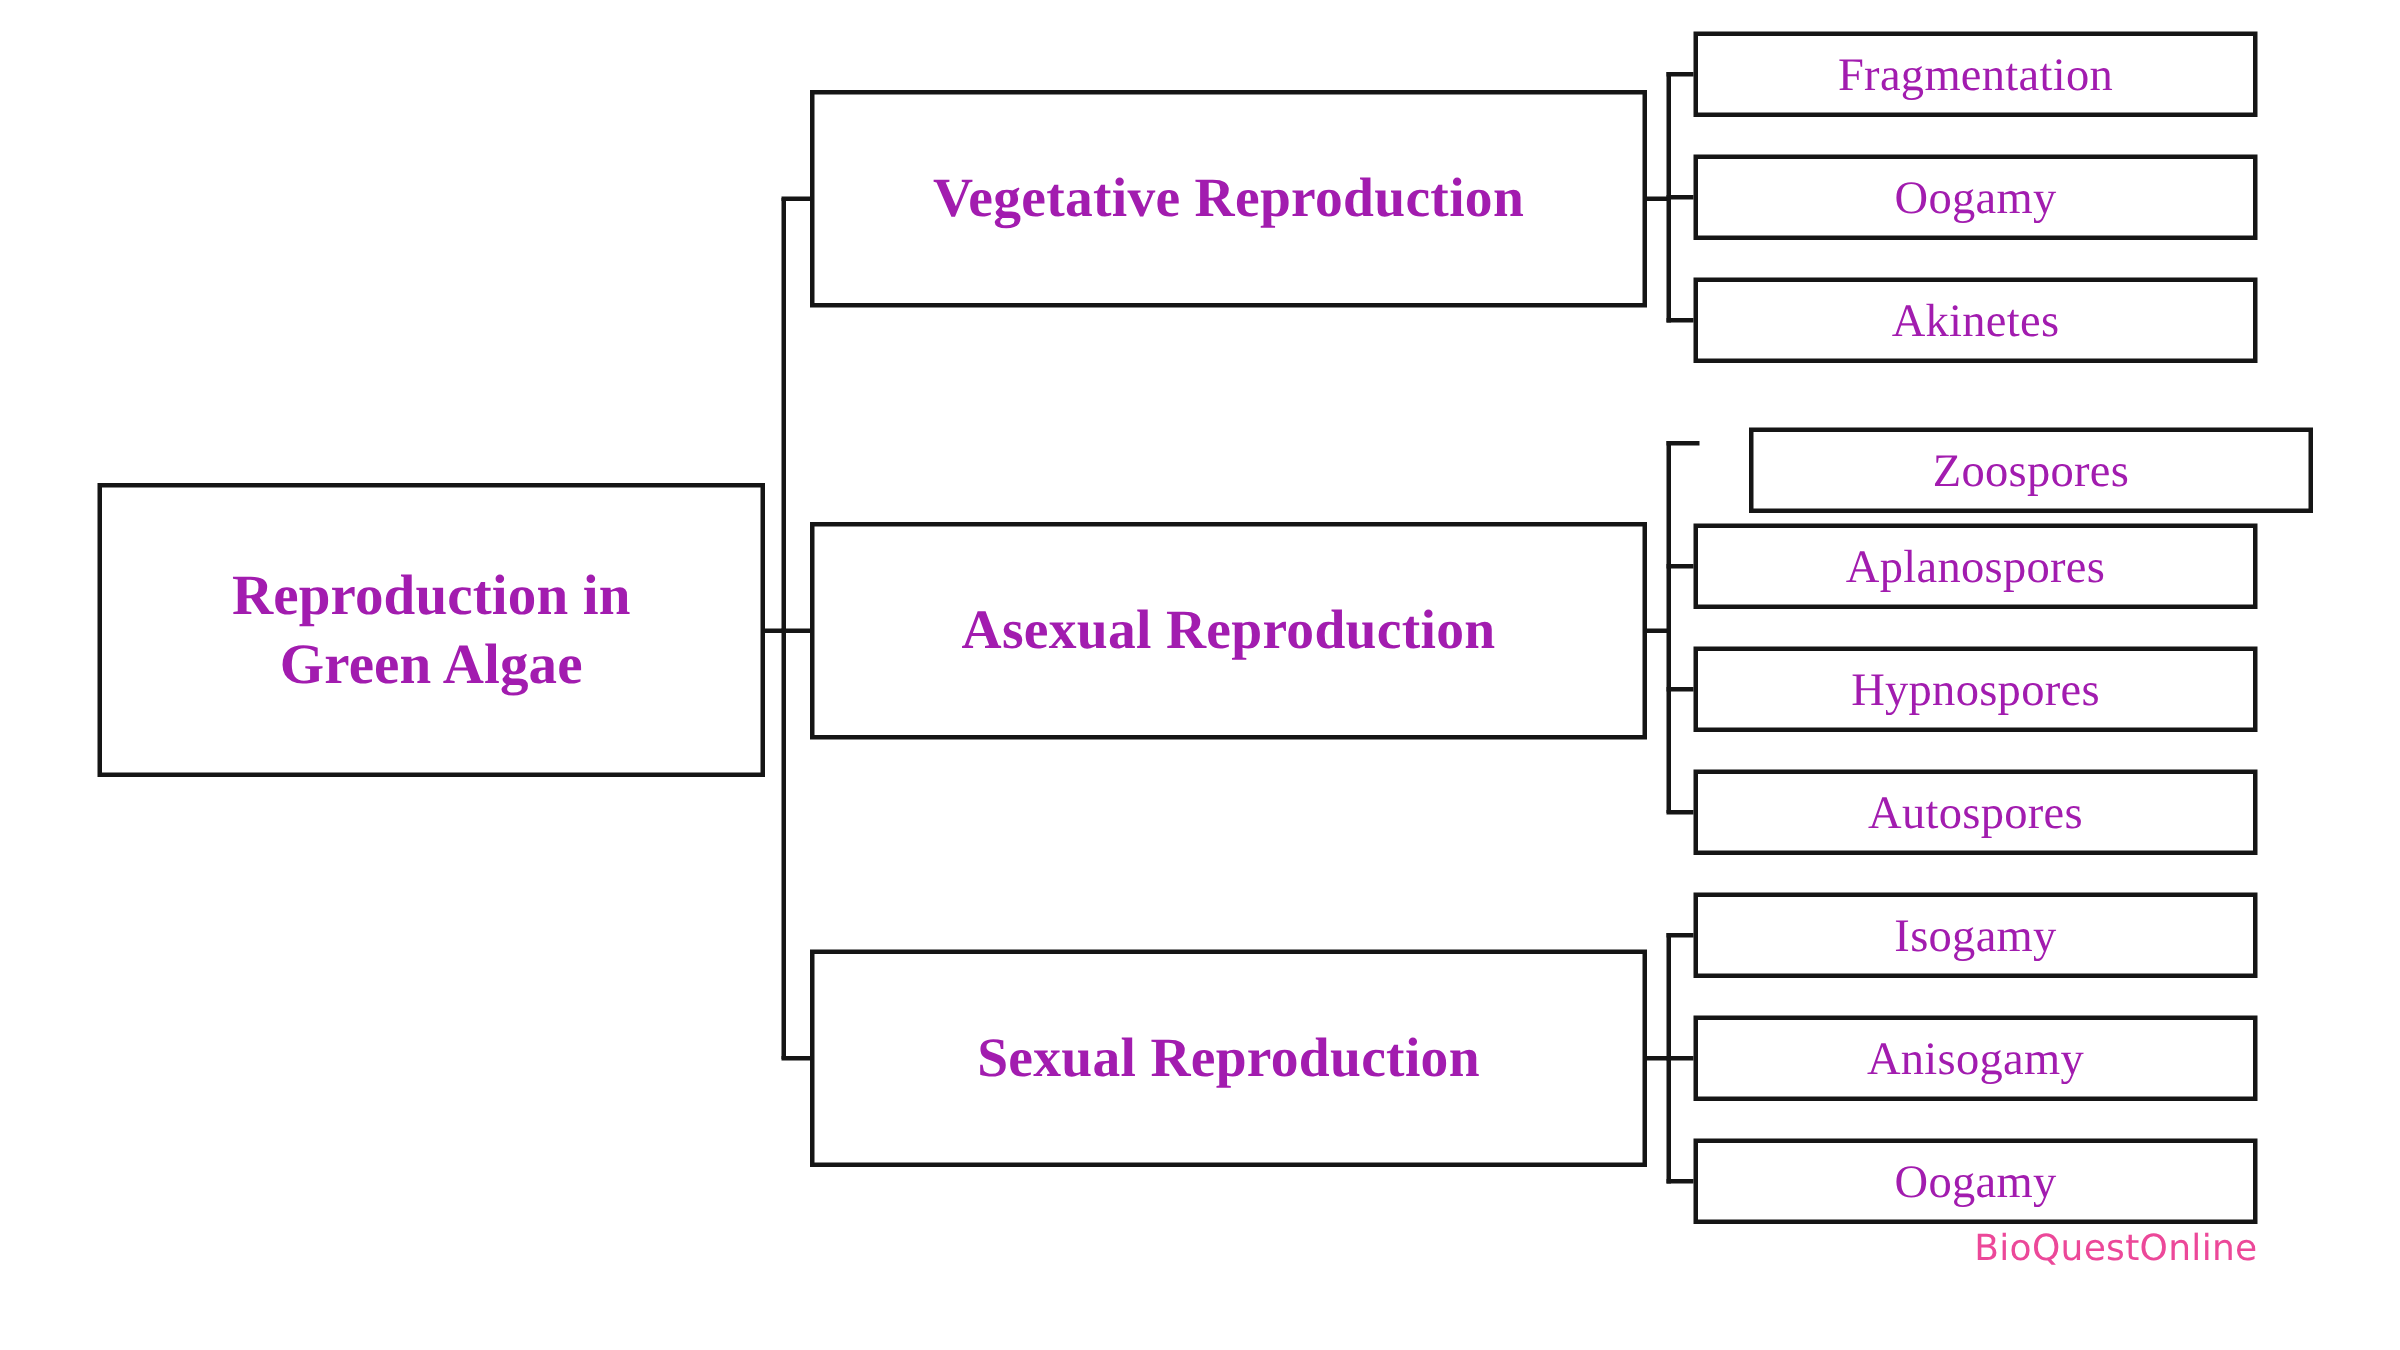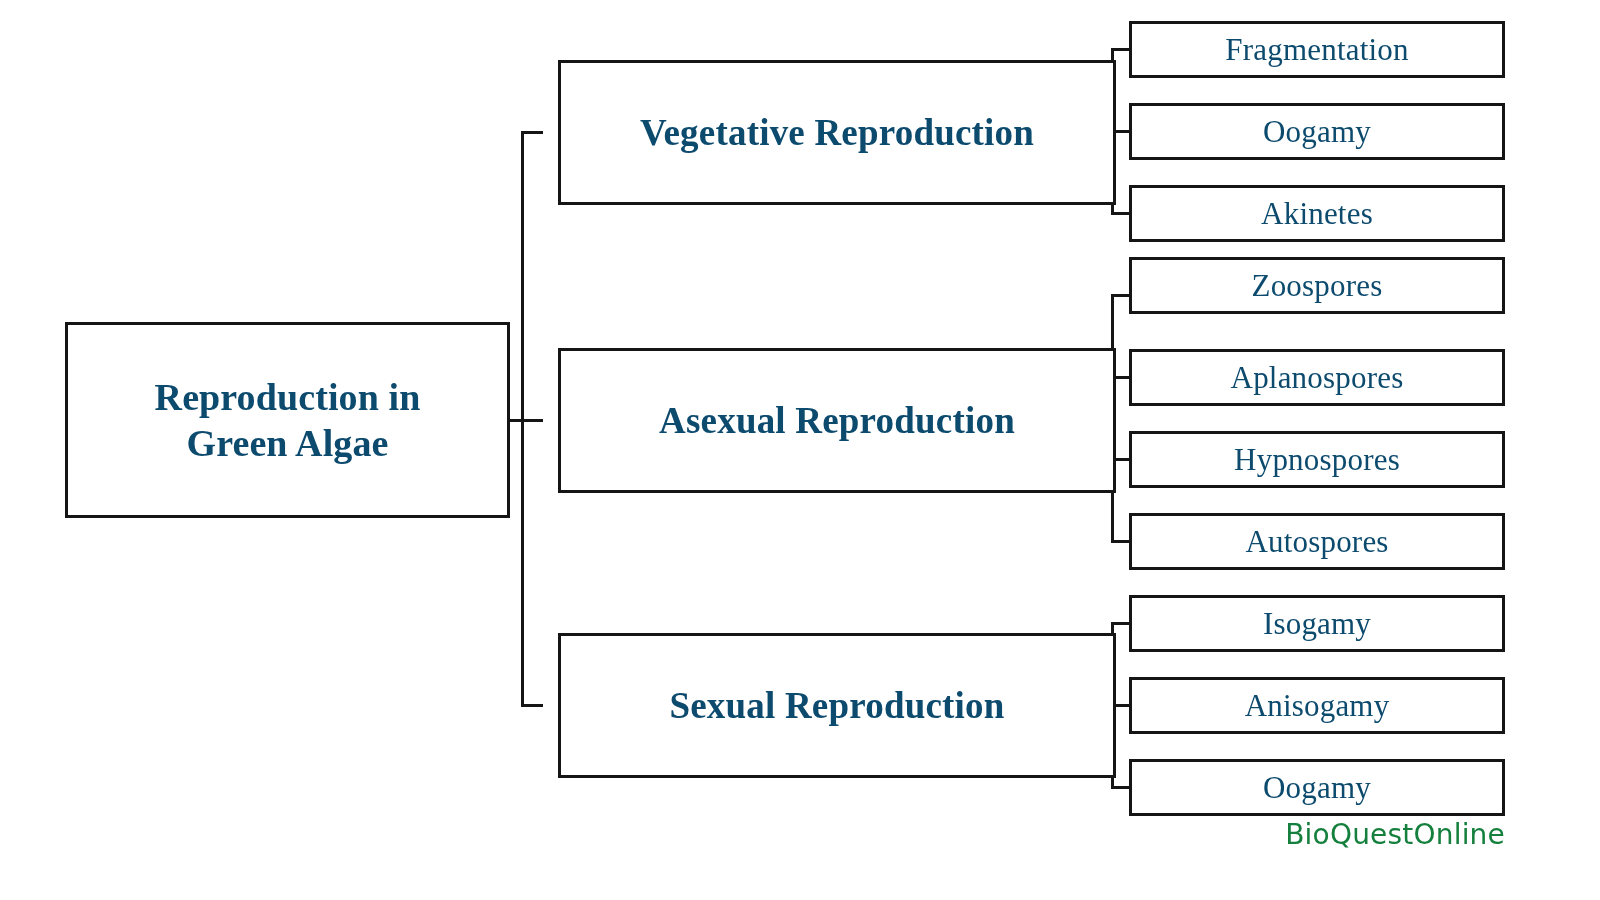"Fragmentation" .node { color: #0c4a6e -> #a21caf }
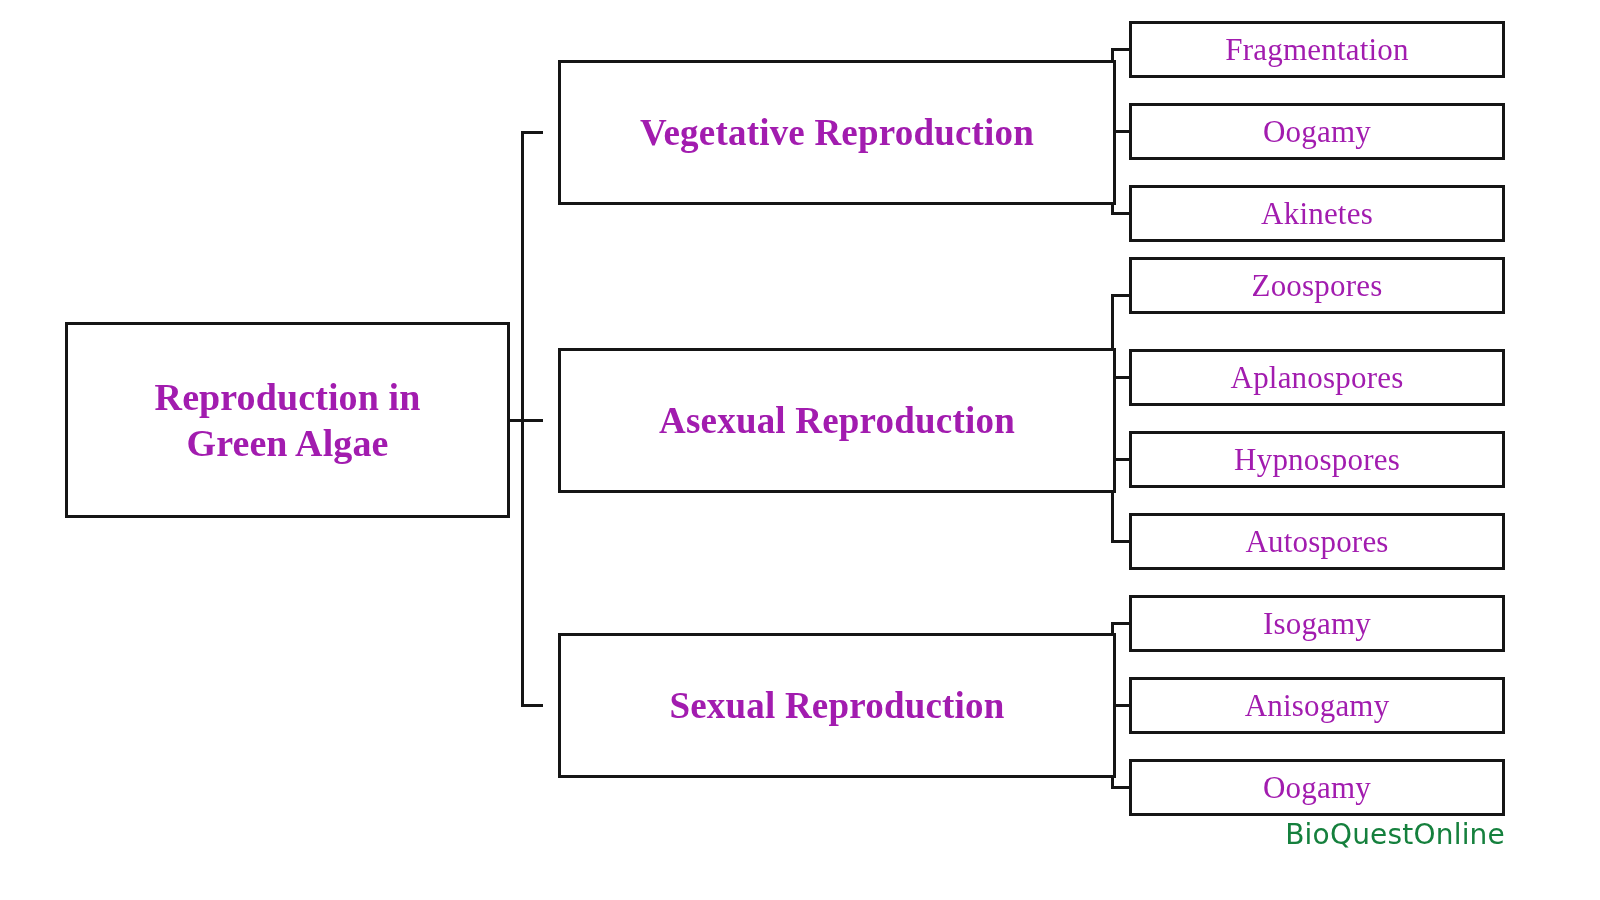"Vegetative Reproduction" .node-branch { margin-left: 18px -> none }
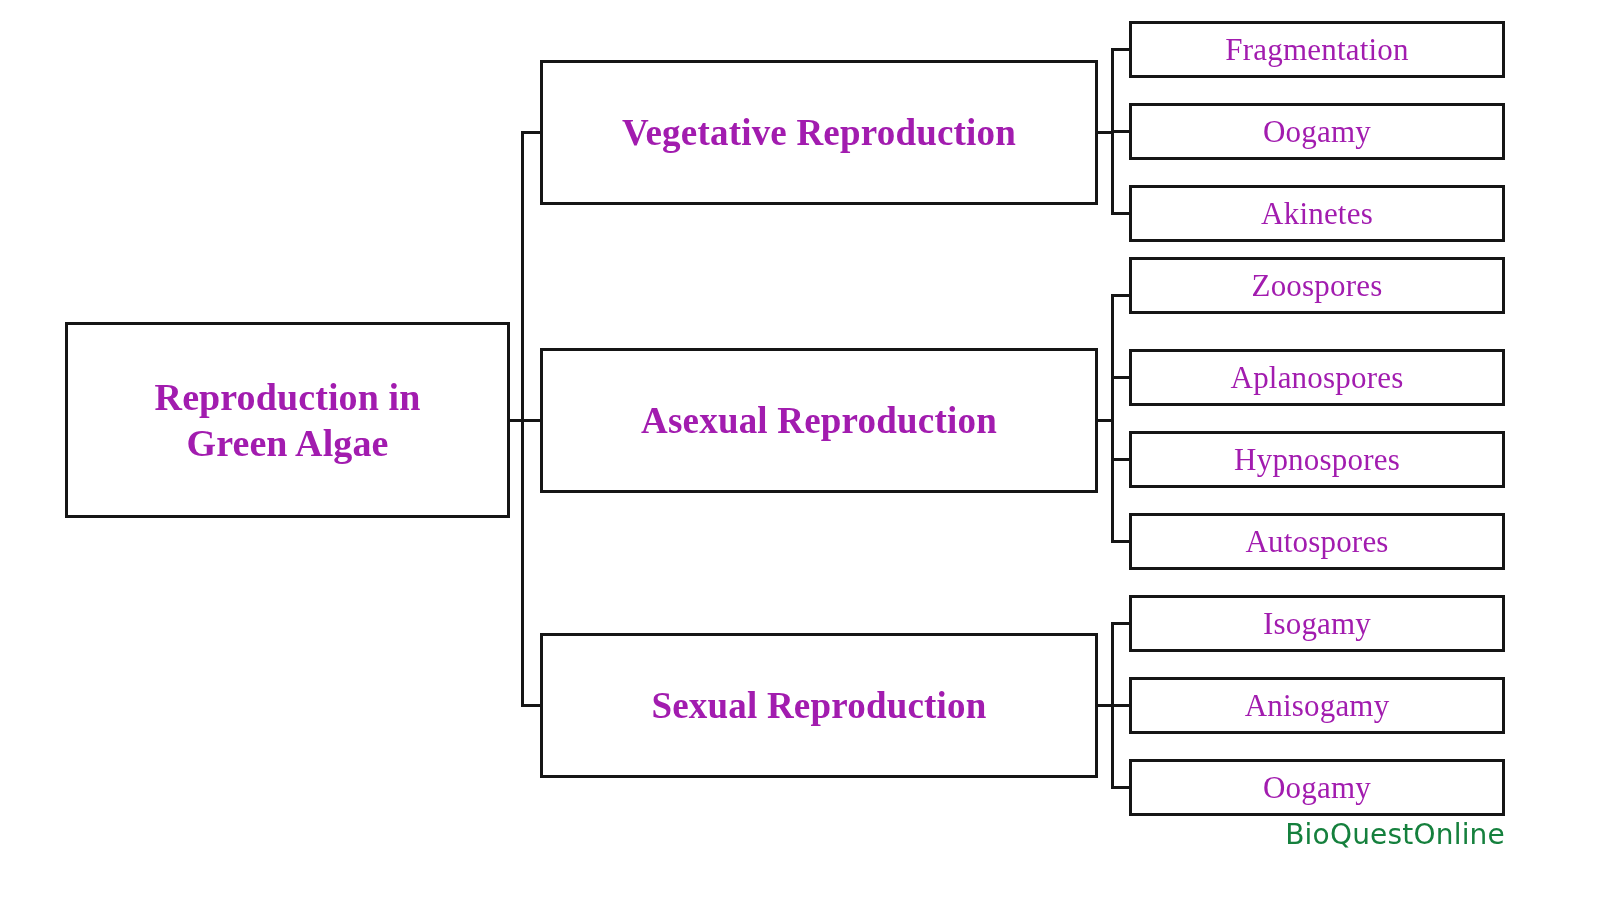"Zoospores" div.node { margin-left: none -> 37px; top: 257px -> 285px }
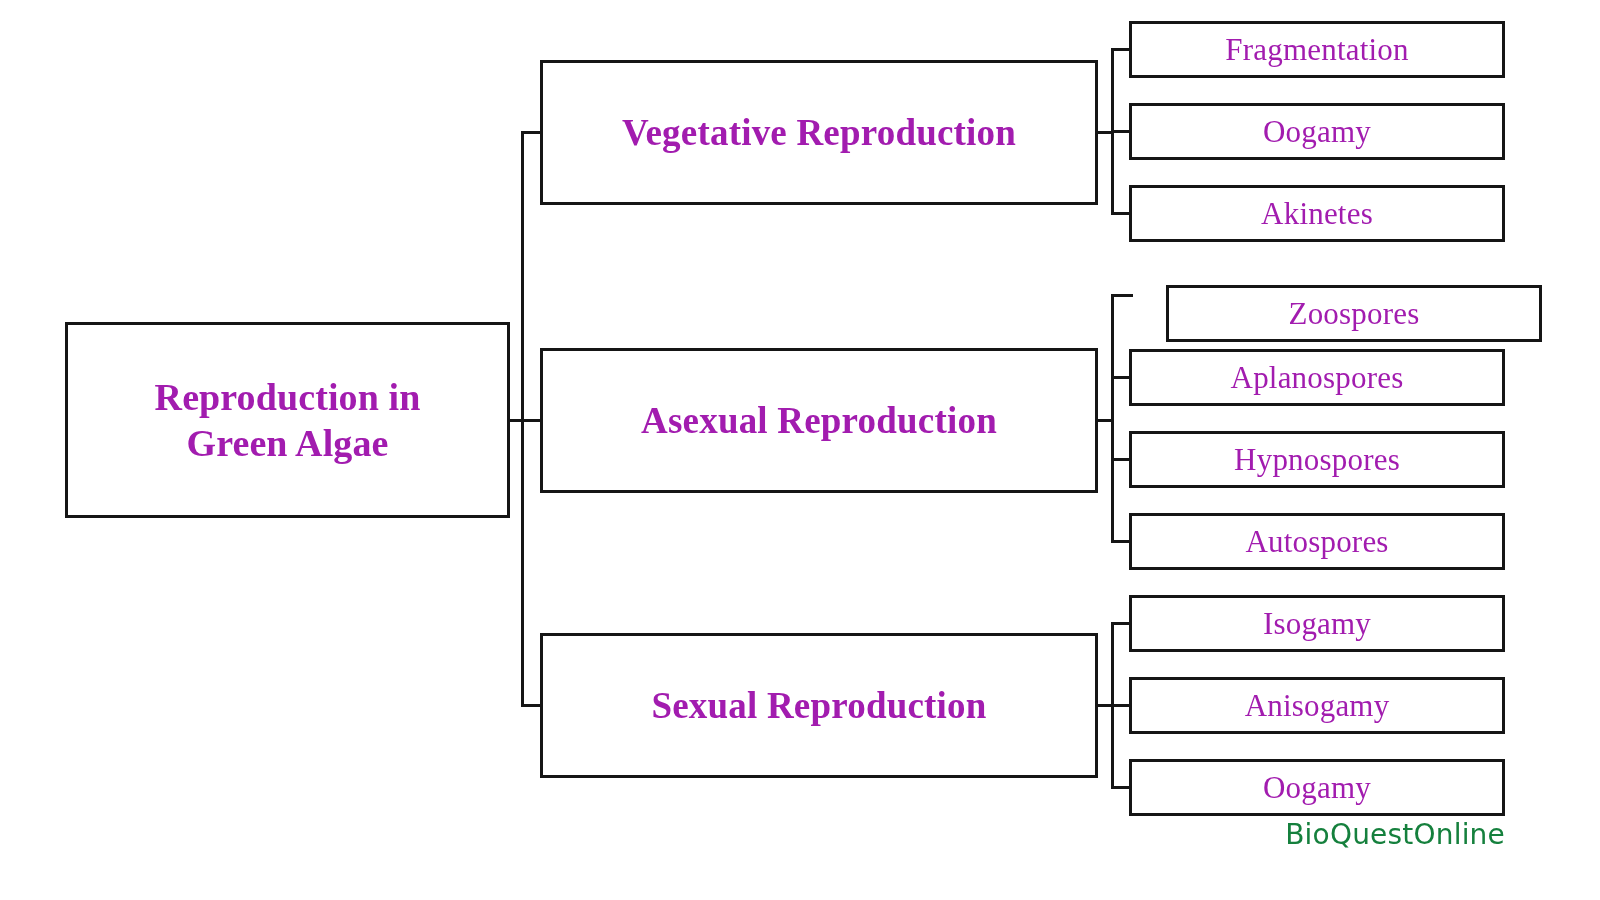"BioQuestOnline" .watermark { color: #15803d -> #ec4899; font-size: 28px -> 24px }
